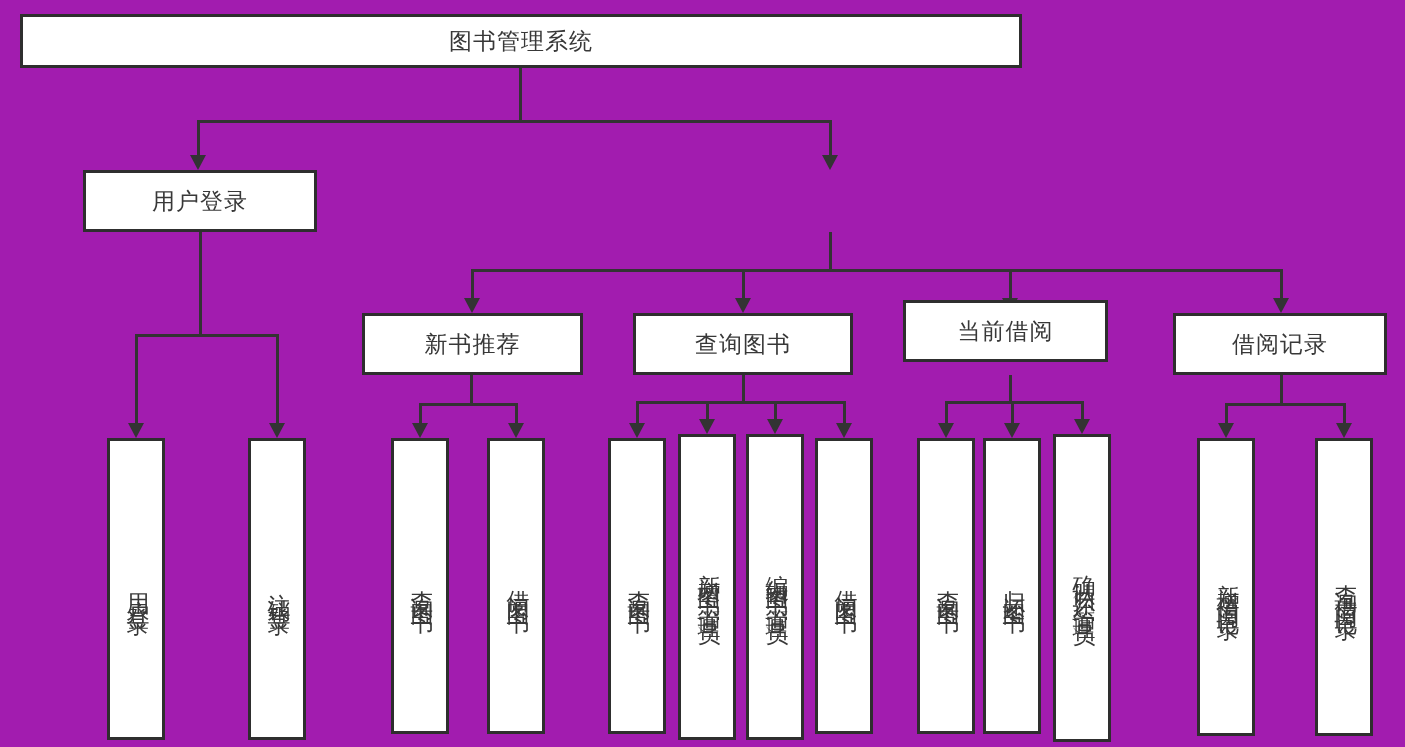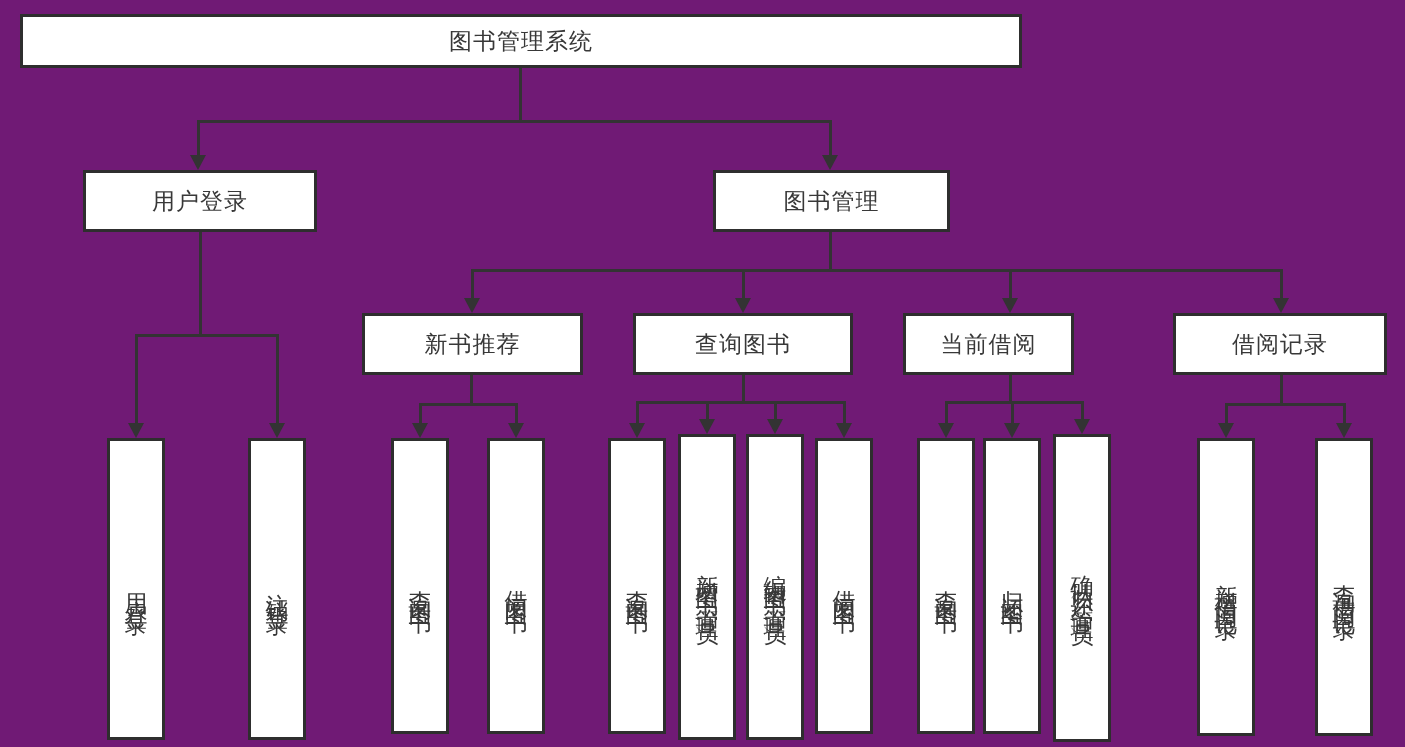"图书管理系统" .stage { background: #701a75 -> #a21caf; font-family: Liberation Sans, sans-serif -> Liberation Mono, monospace }
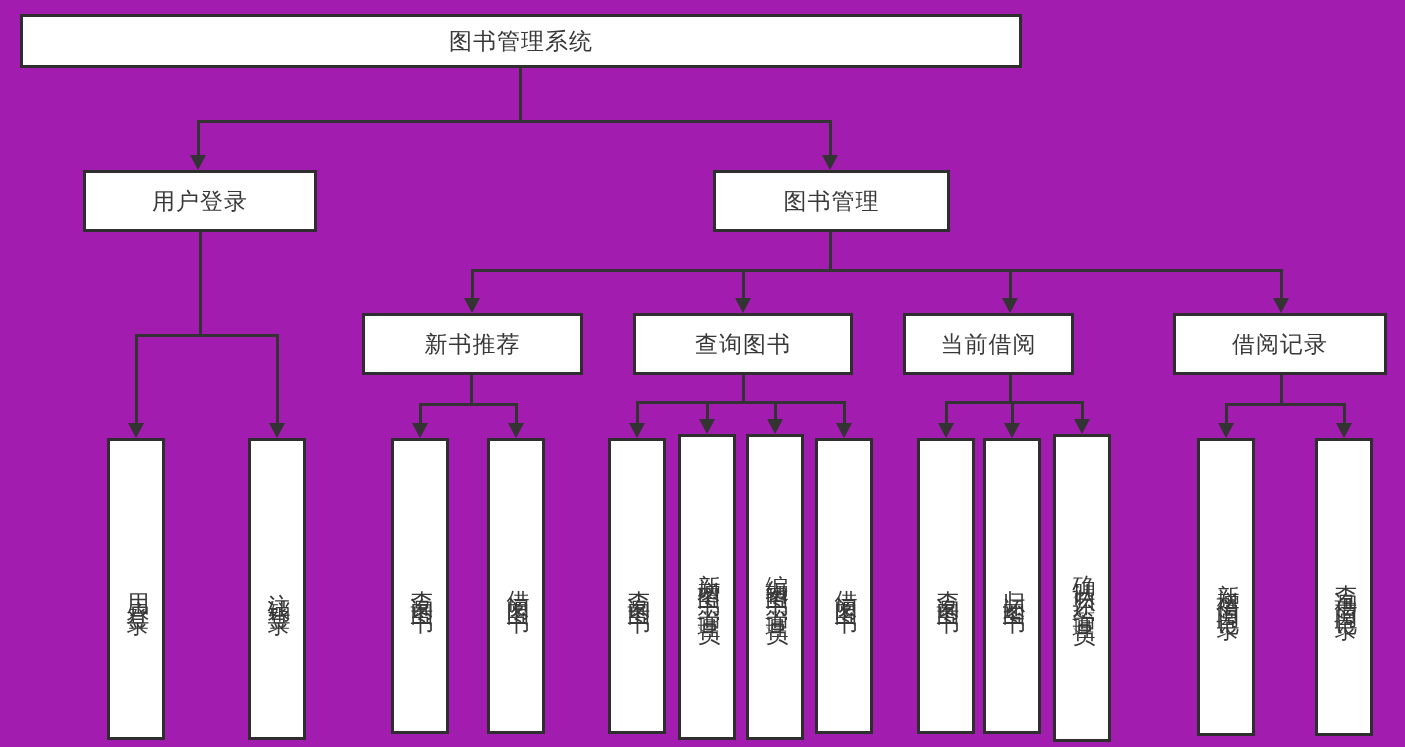"图书管理" div.hbox { html: <div>图书管理</div> -> none }
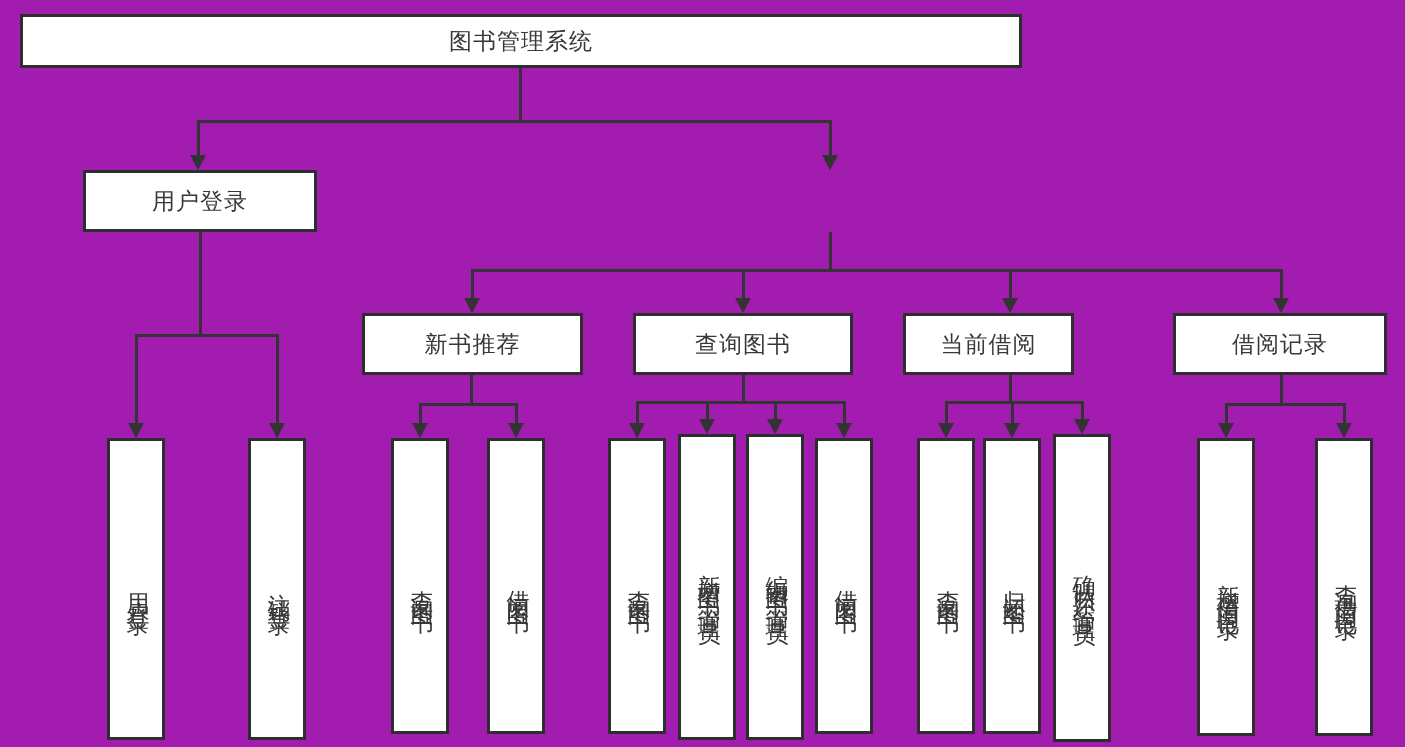"当前借阅" div.hbox { top: 313px -> 300px; width: 171px -> 205px }
